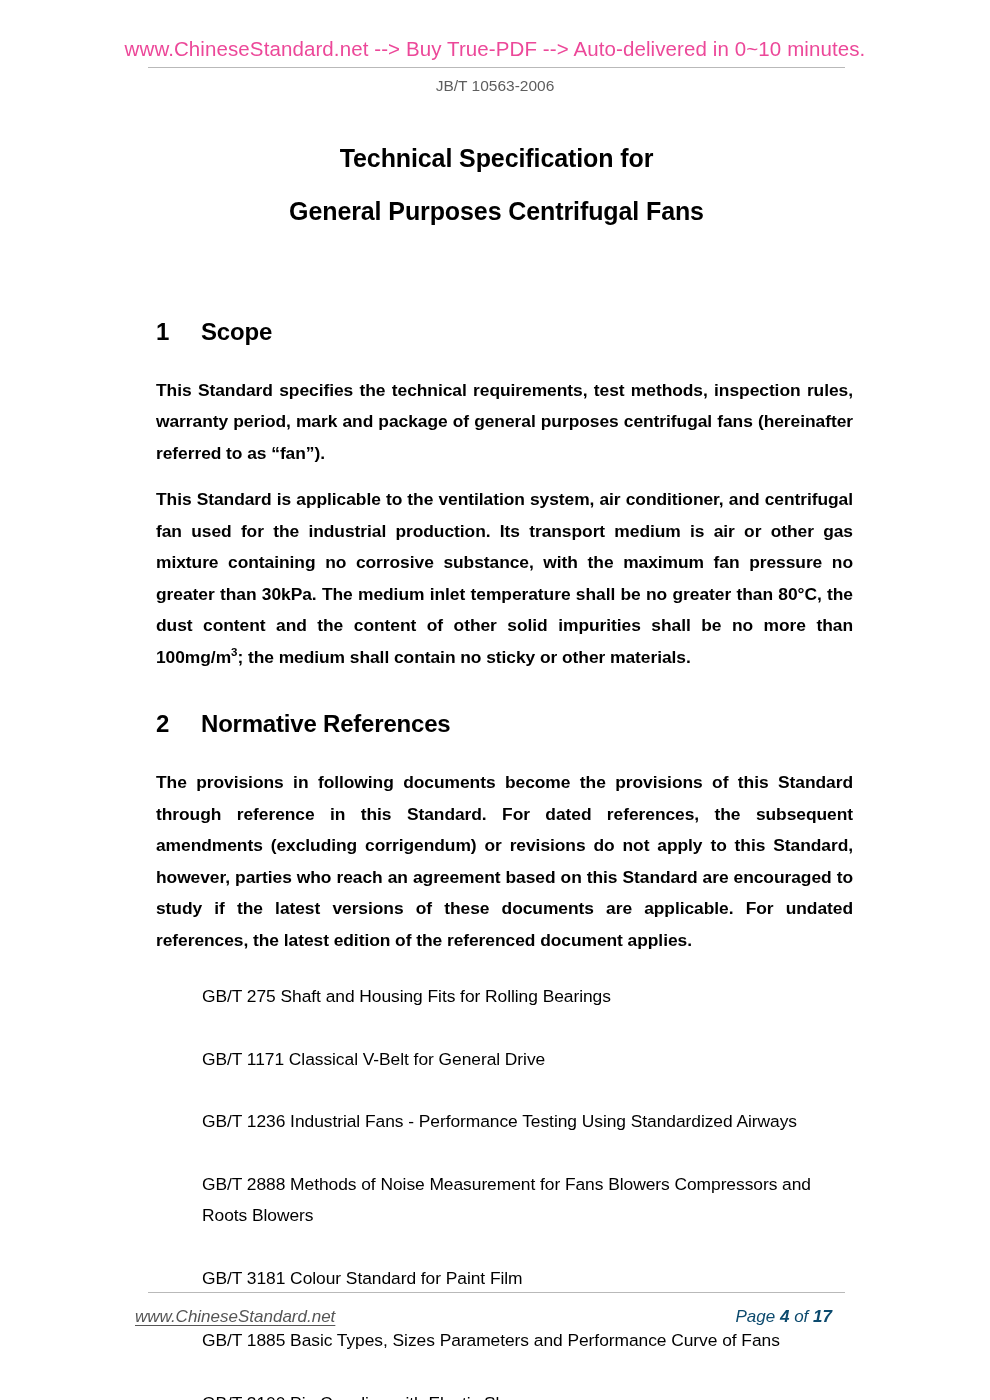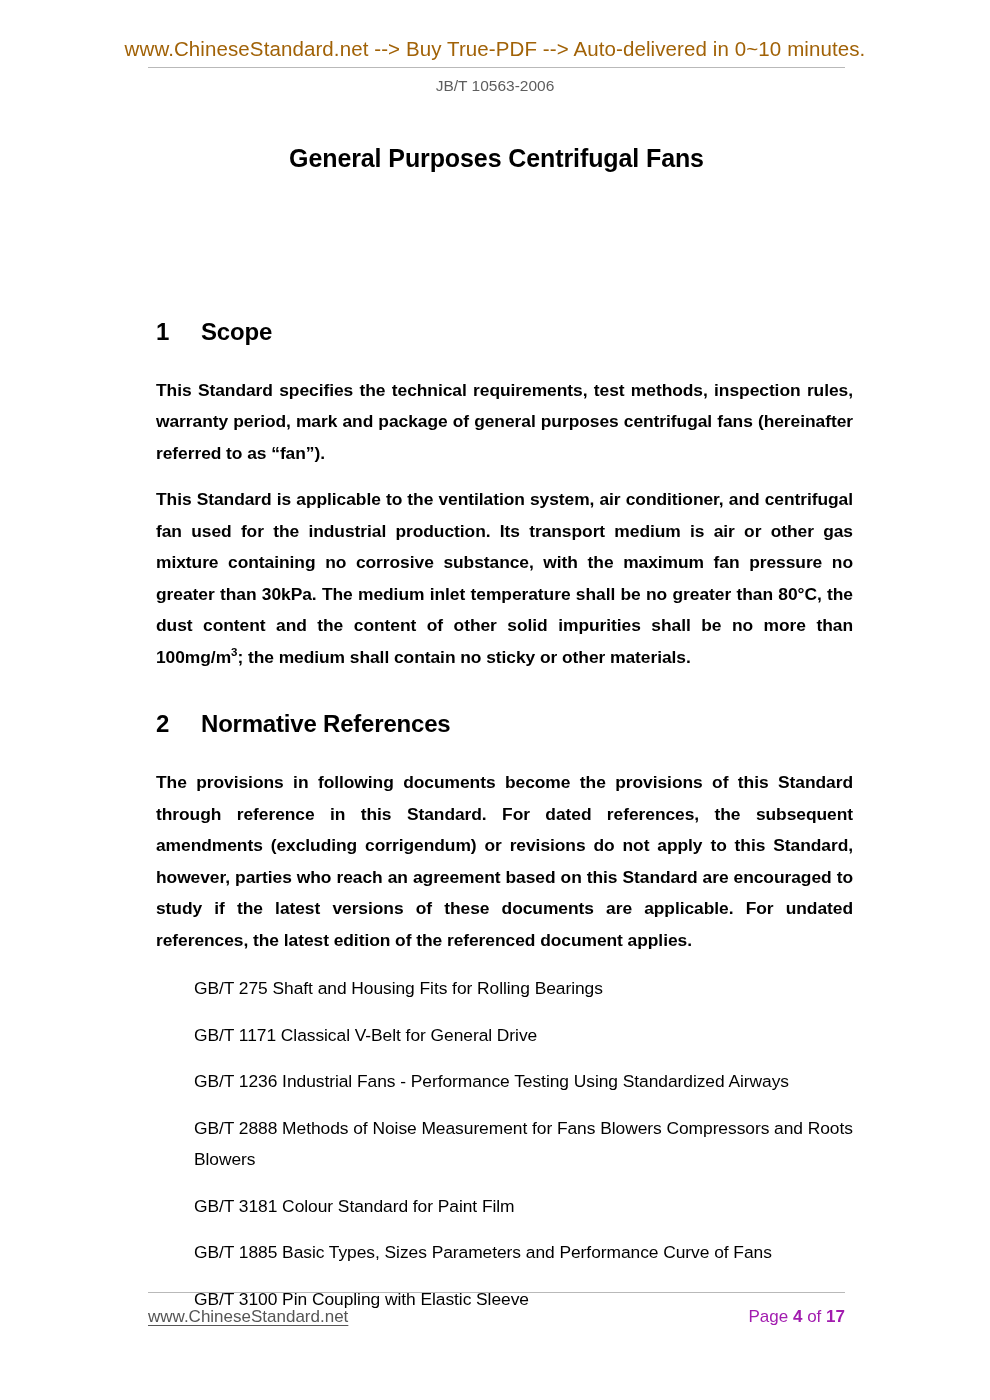"www.ChineseStandard.net --> Buy True-PDF" .promo-line { color: #a16207 -> #ec4899 }
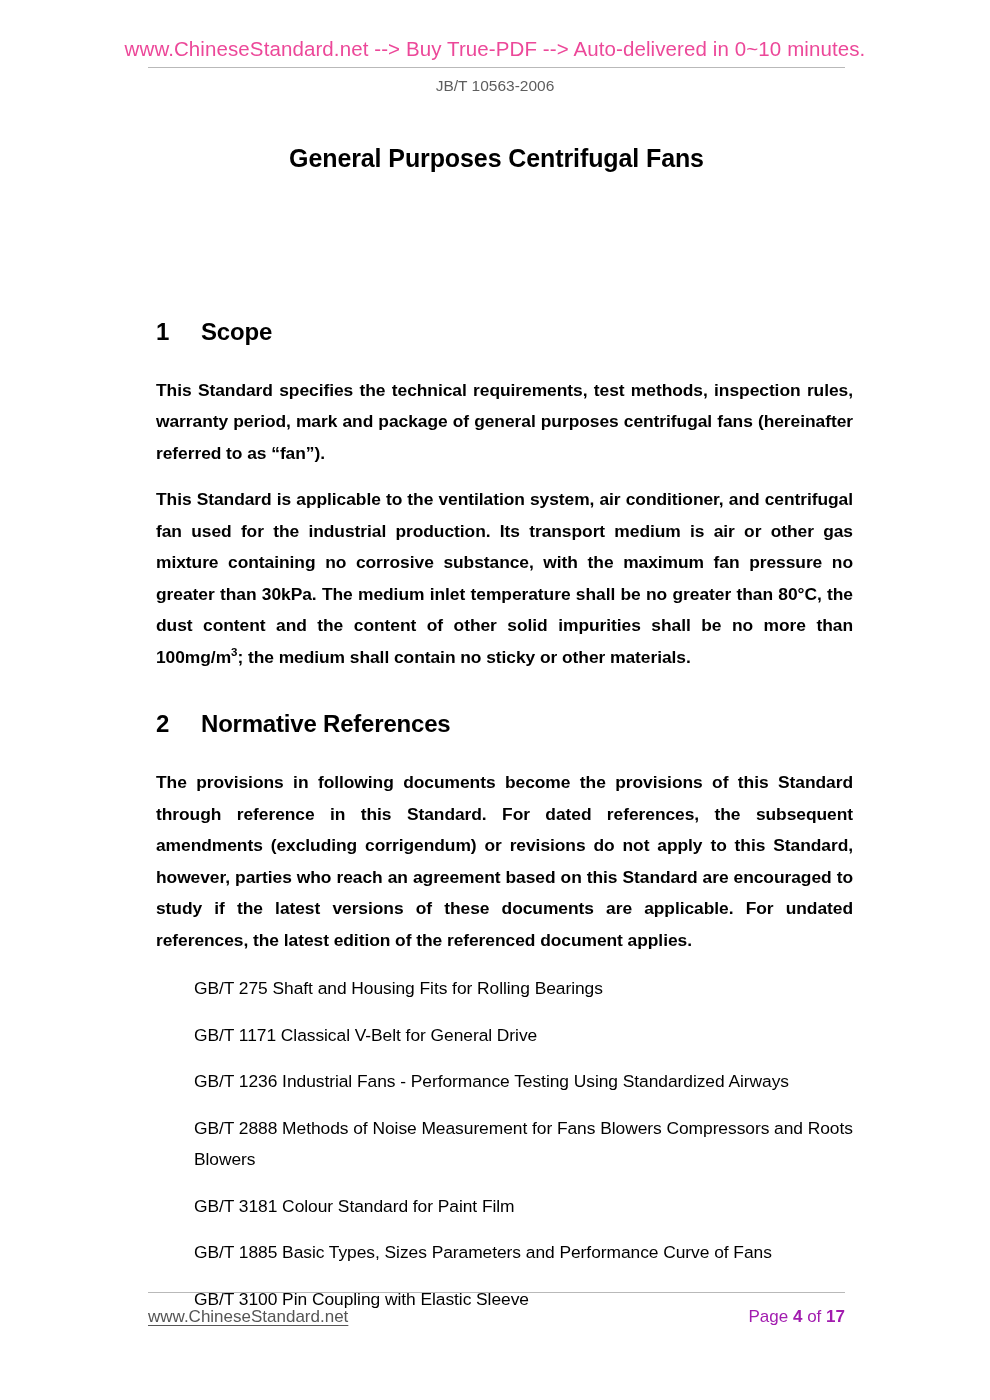"Technical Specification for" div.tline { html: none -> <div>Technical Specification for</div> }
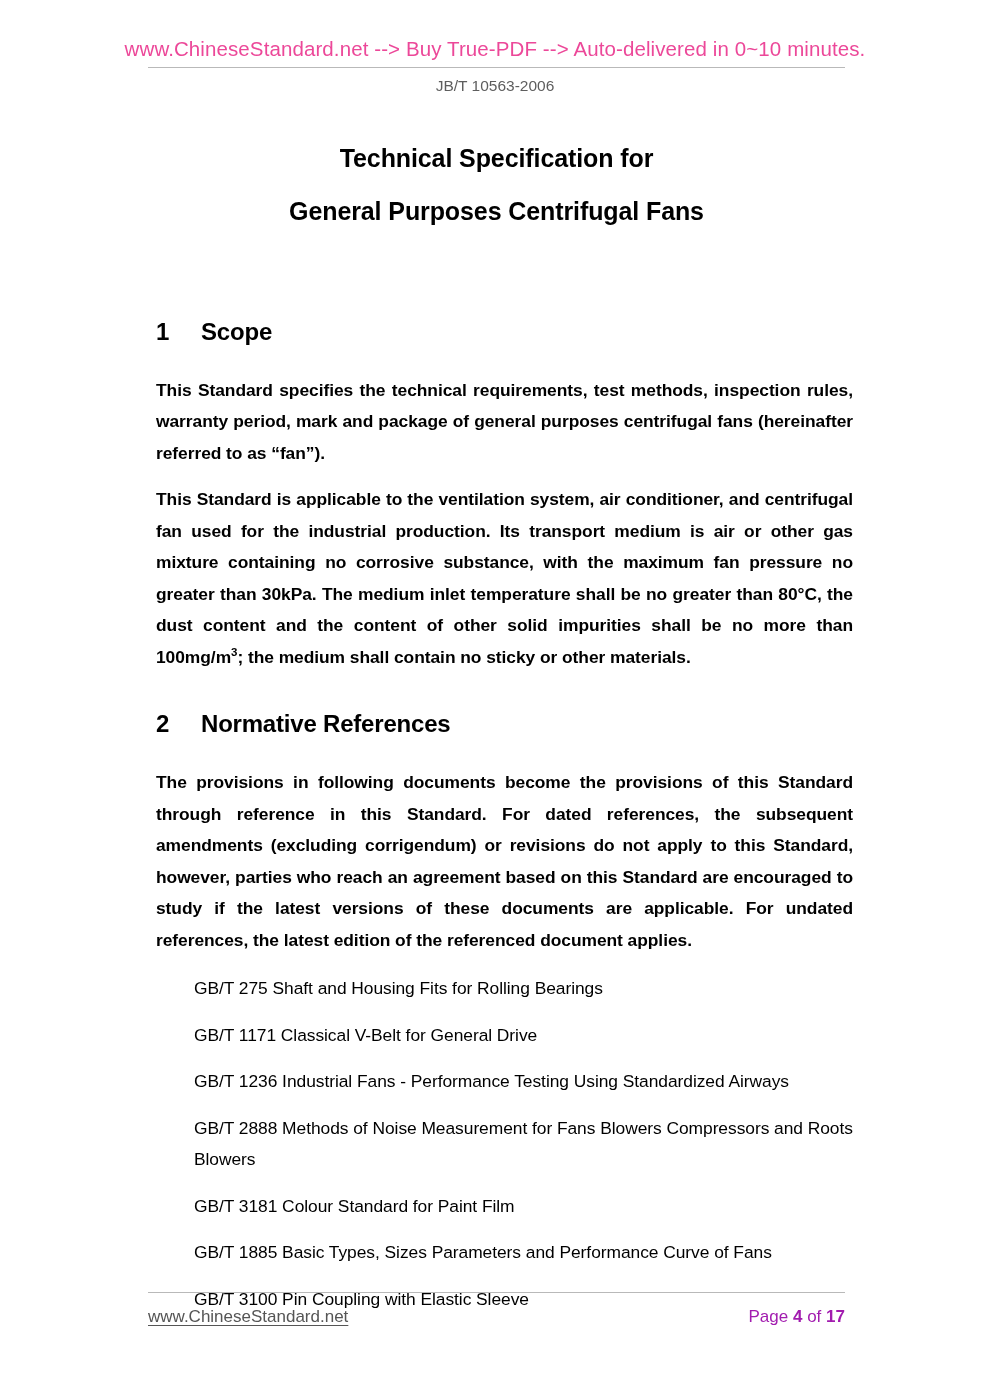"GB/T 275 Shaft and Housing" .ref-item { margin: 0 -> 8px }
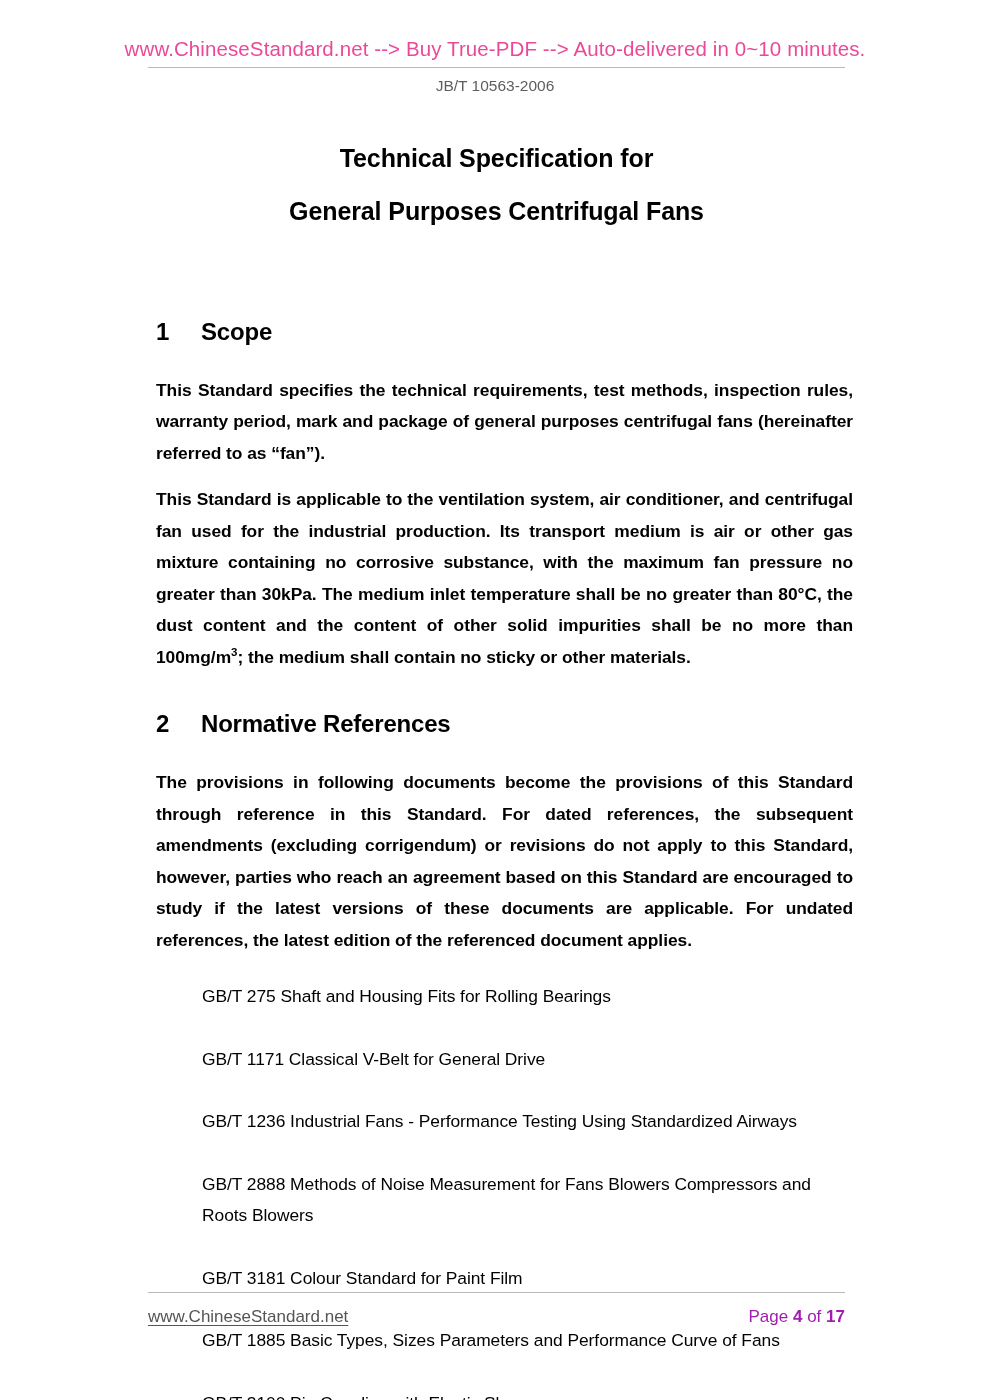"www.ChineseStandard.net" .page-footer { font-style: none -> italic; left: 148px -> 135px }
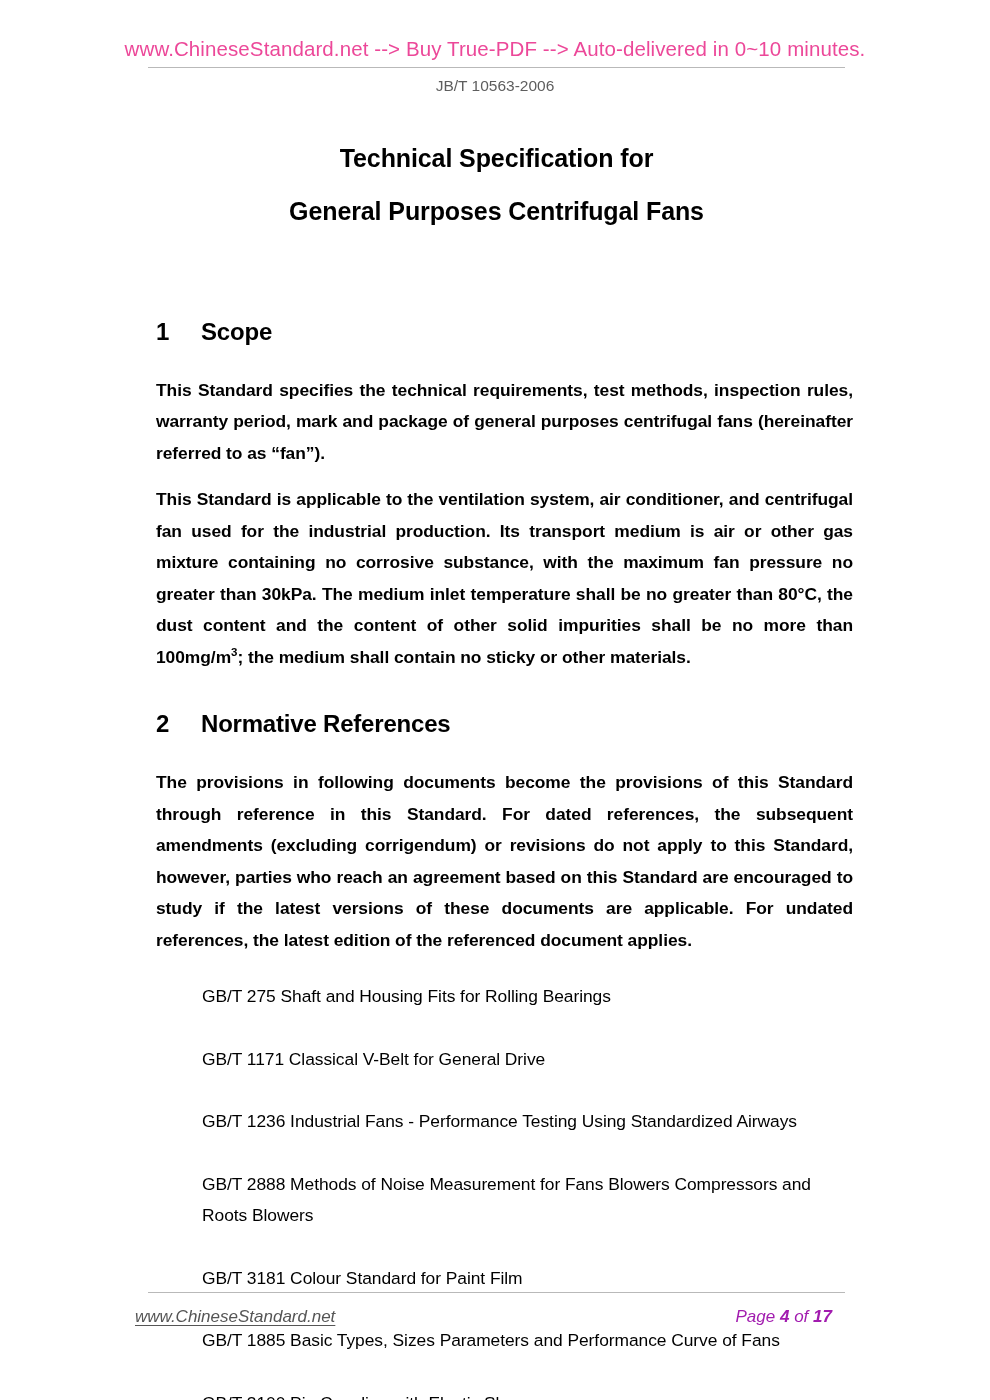"Page 4 of 17" .footer-pager { color: #a21caf -> #0c4a6e }
